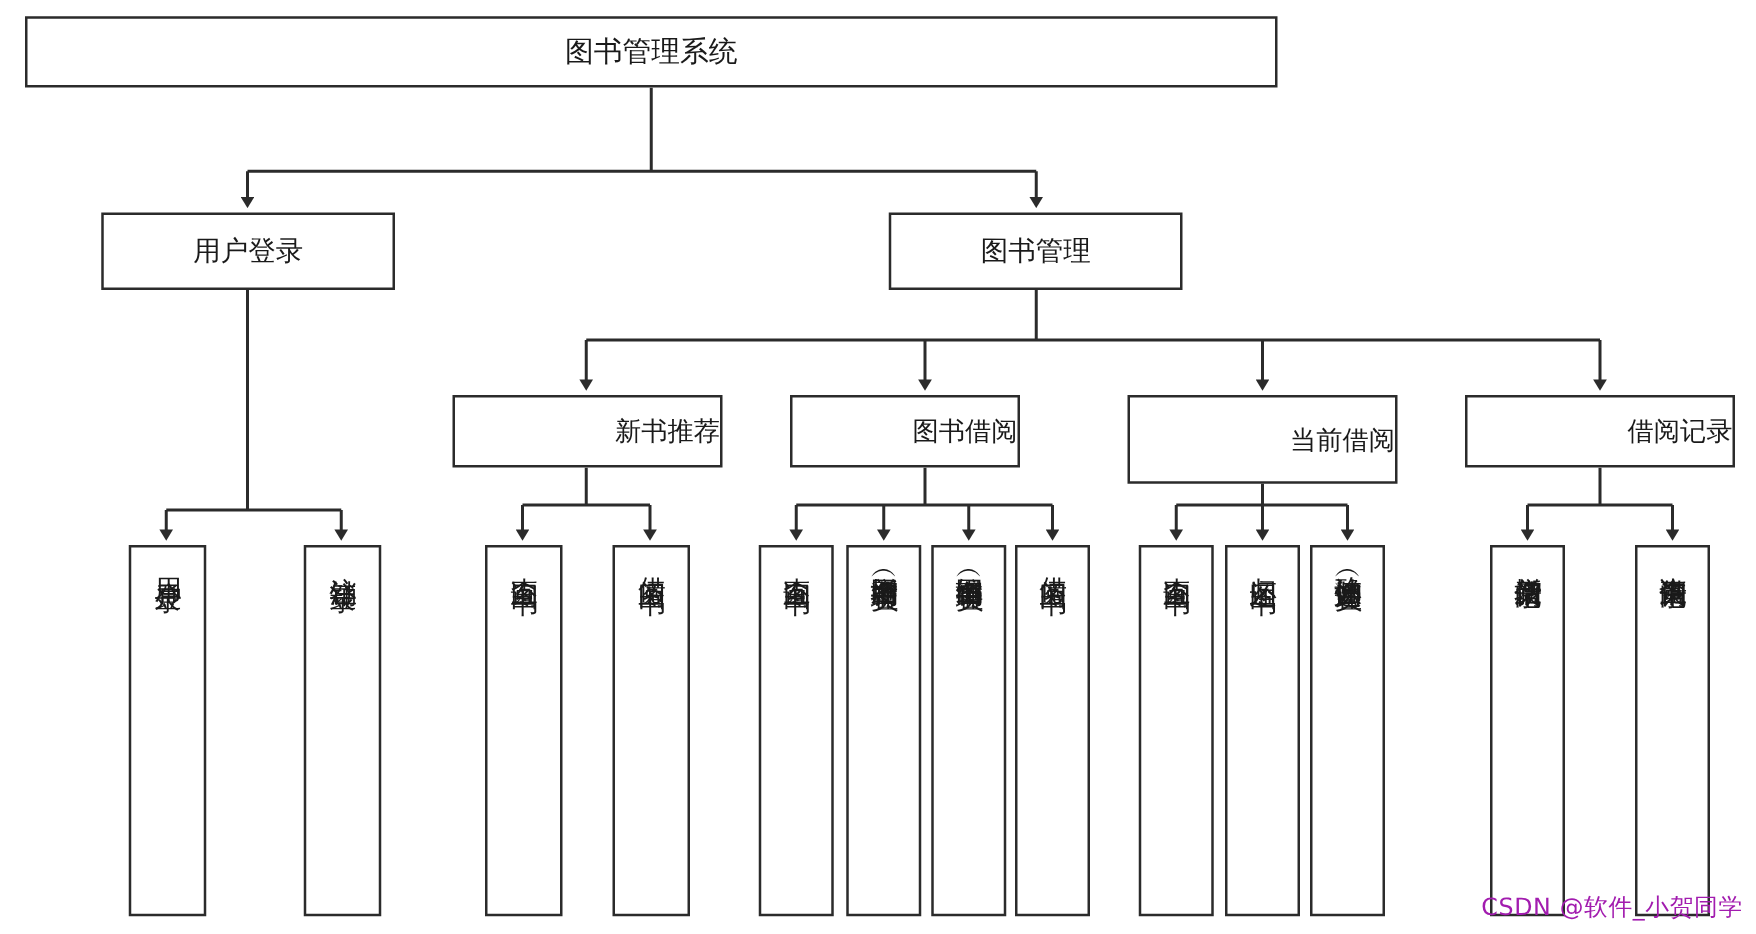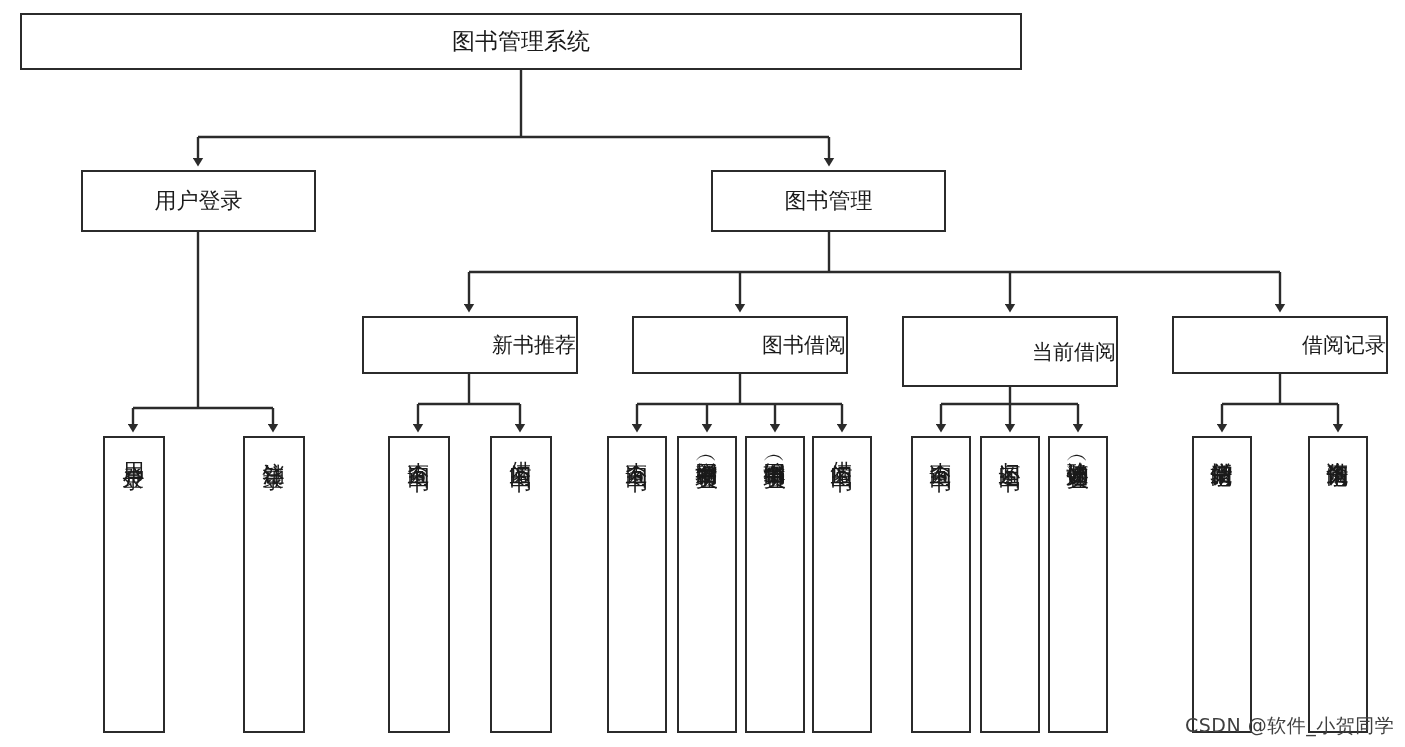"图书借阅" div.node { width: 216px -> 184px }
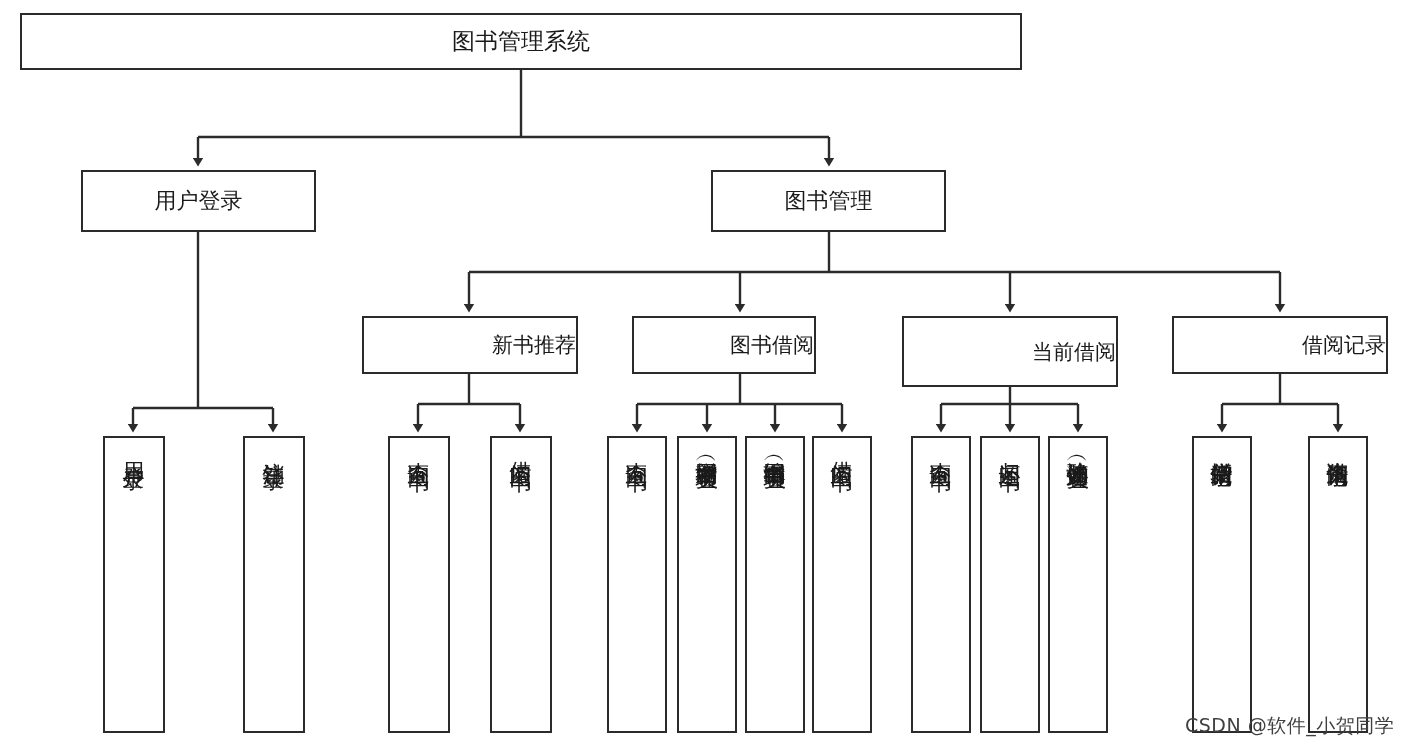"CSDN @软件_小贺同学" #watermark { color: #404040 -> #a21caf }
